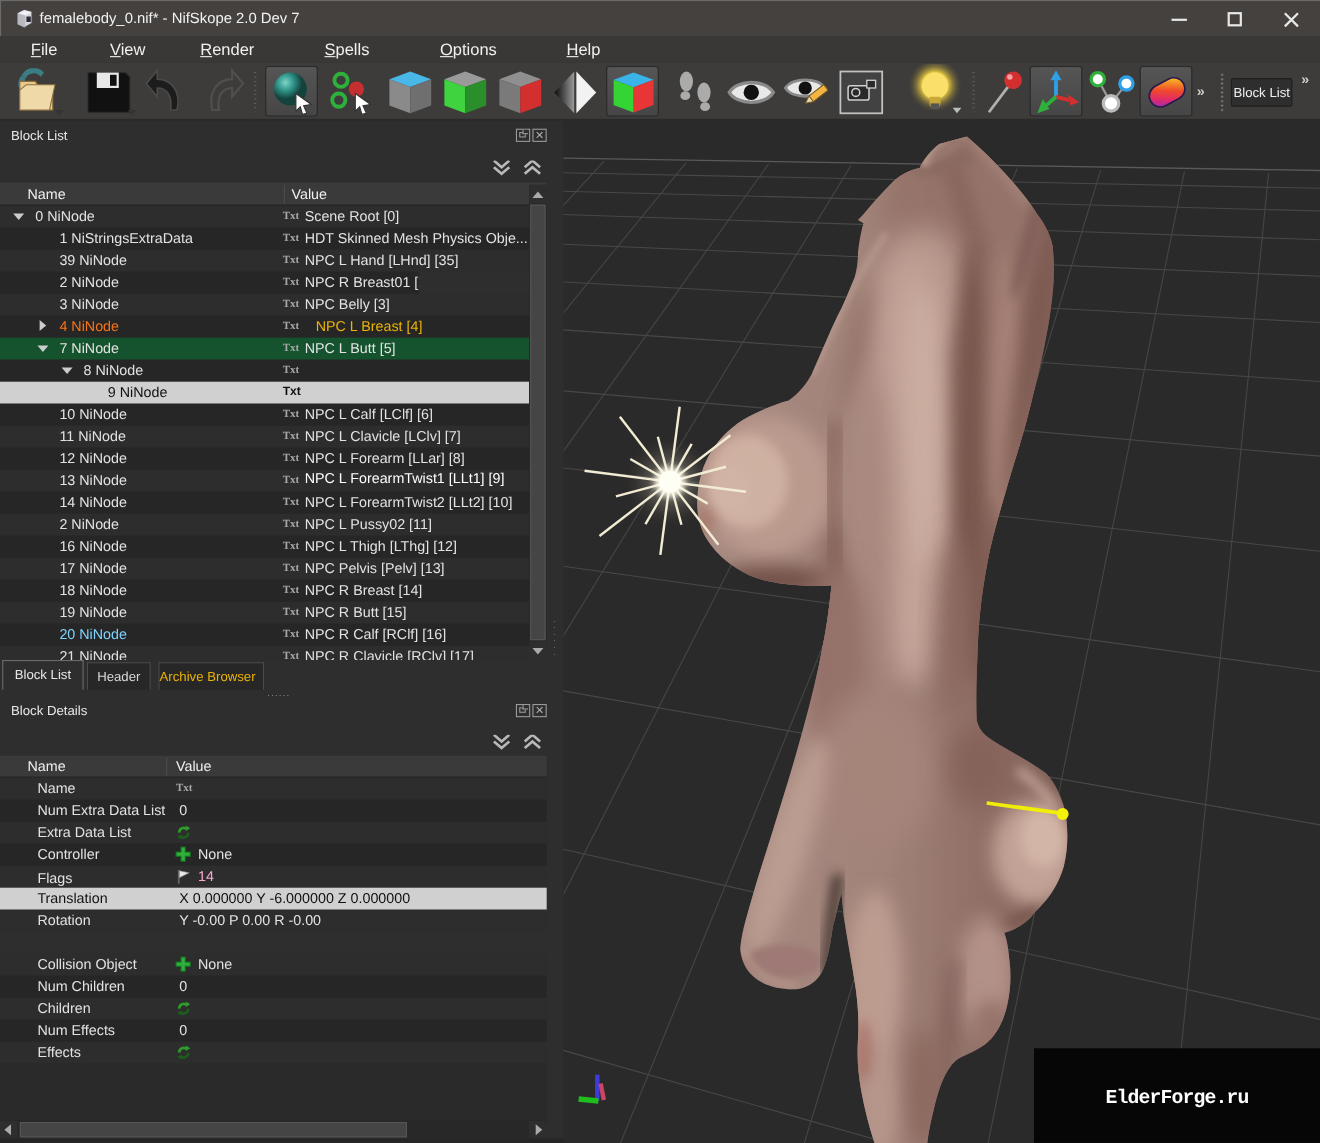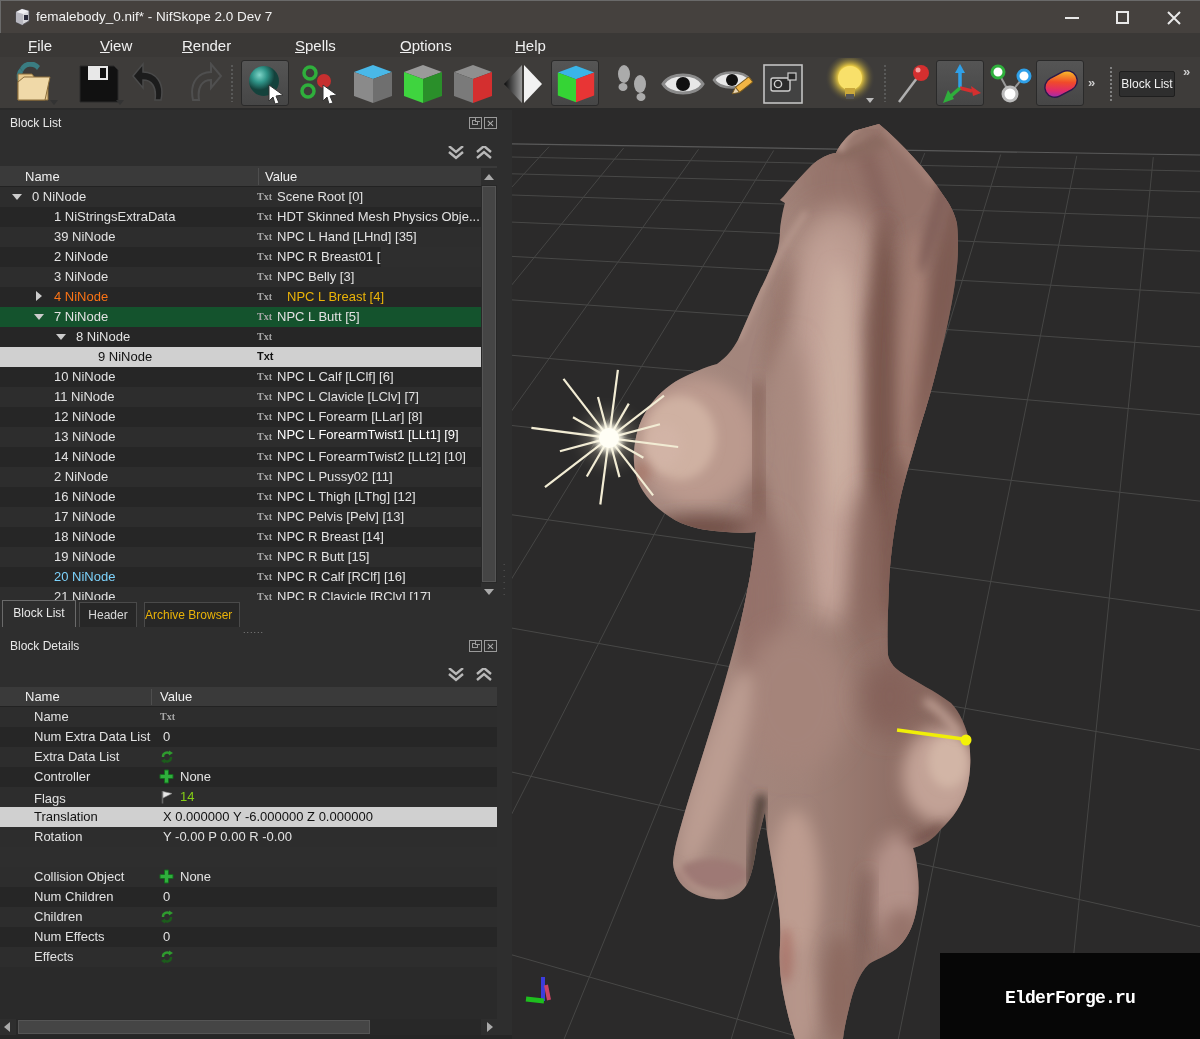"14" span { color: #84cc16 -> #f9a8d4 }
